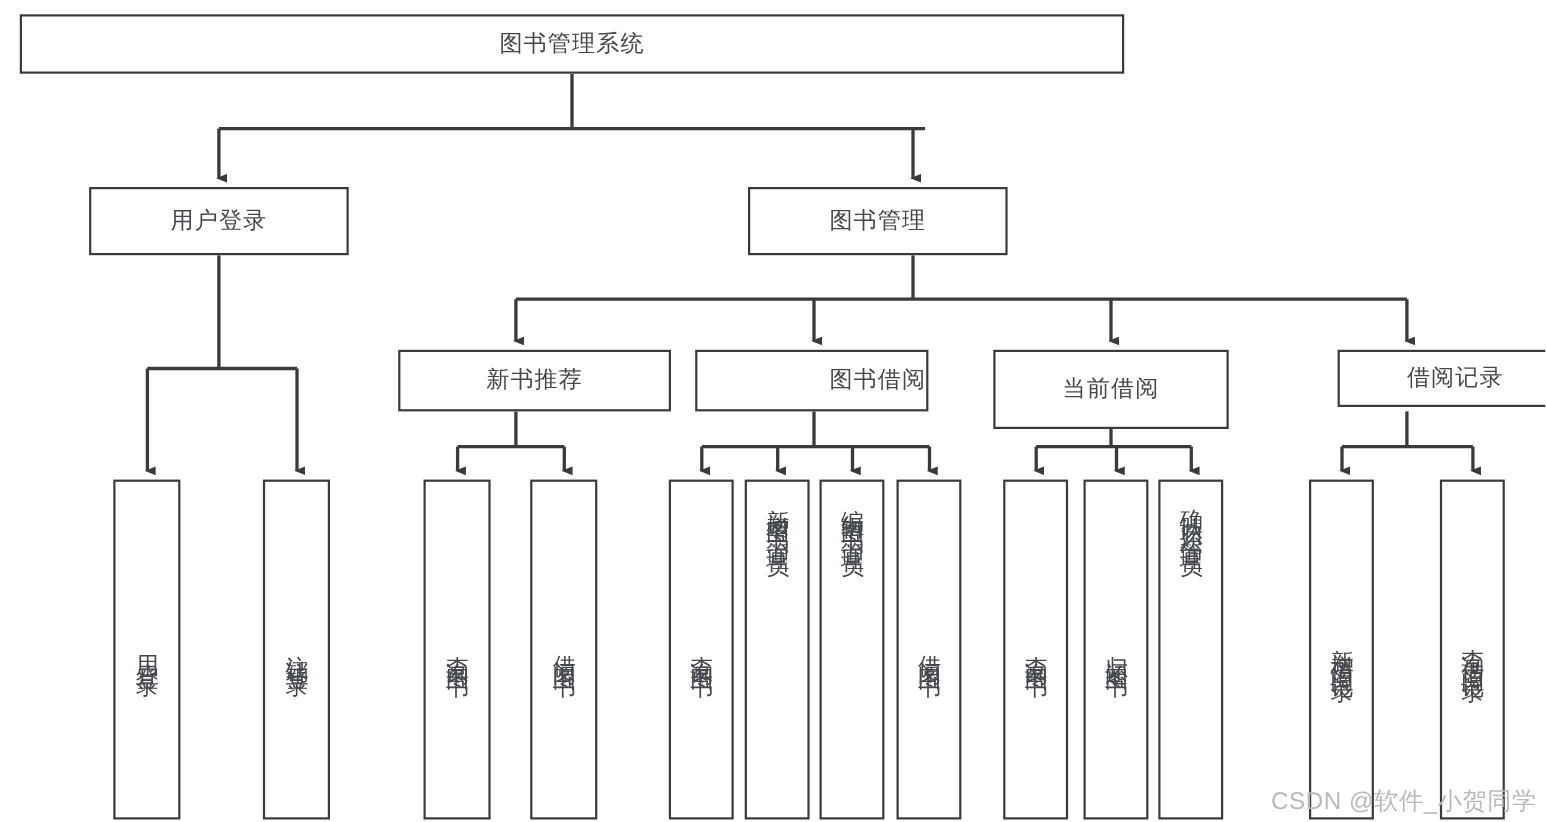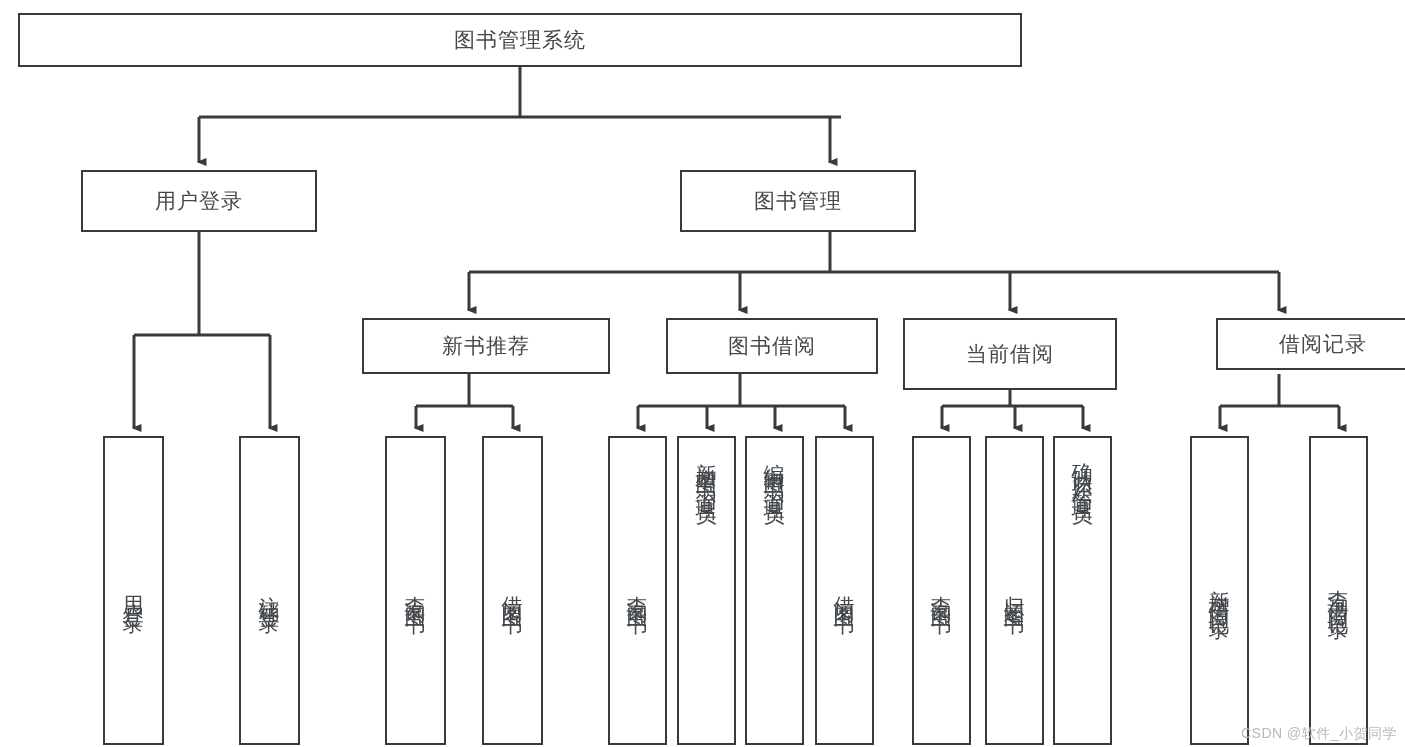"图书借阅" div.node-box { justify-content: none -> flex-end; left: 666px -> 632px }
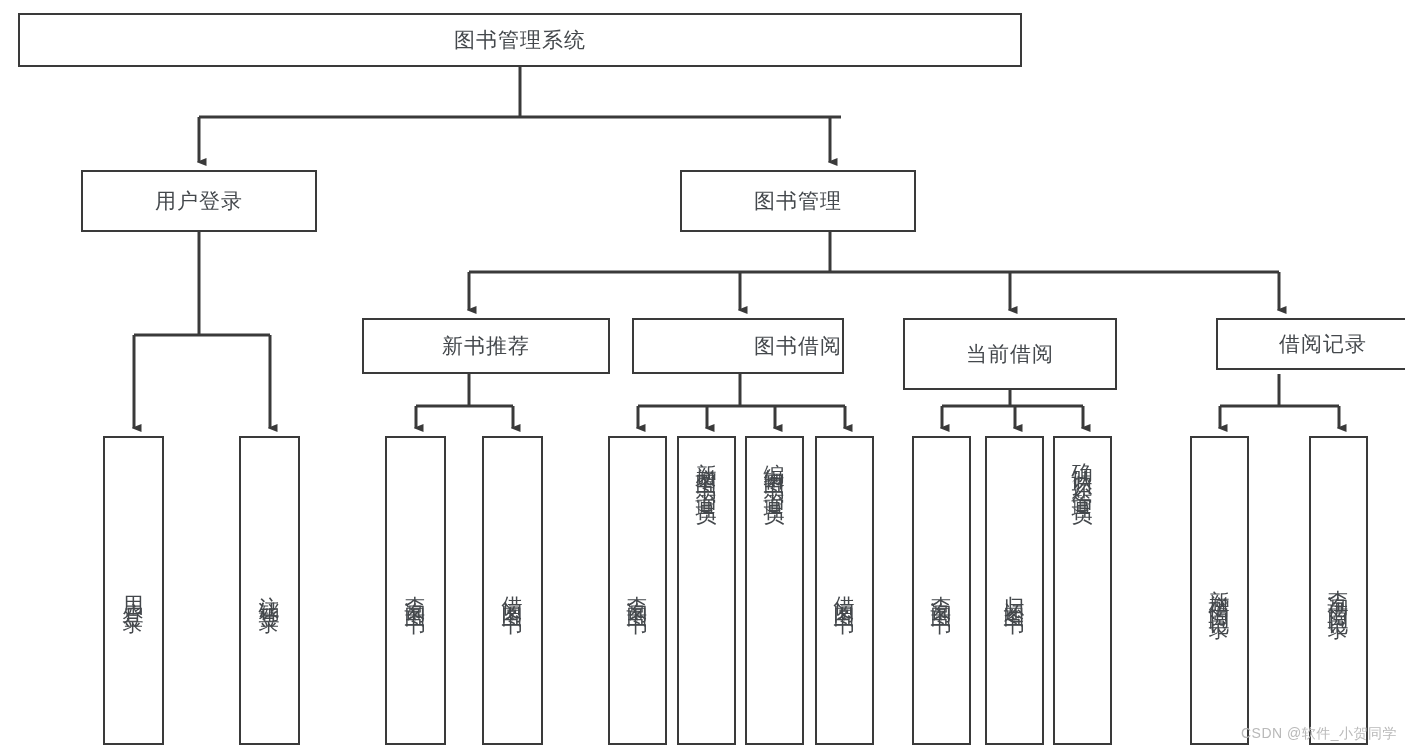"CSDN @软件_小贺同学" #watermark { font-size: 14px -> 22px }
